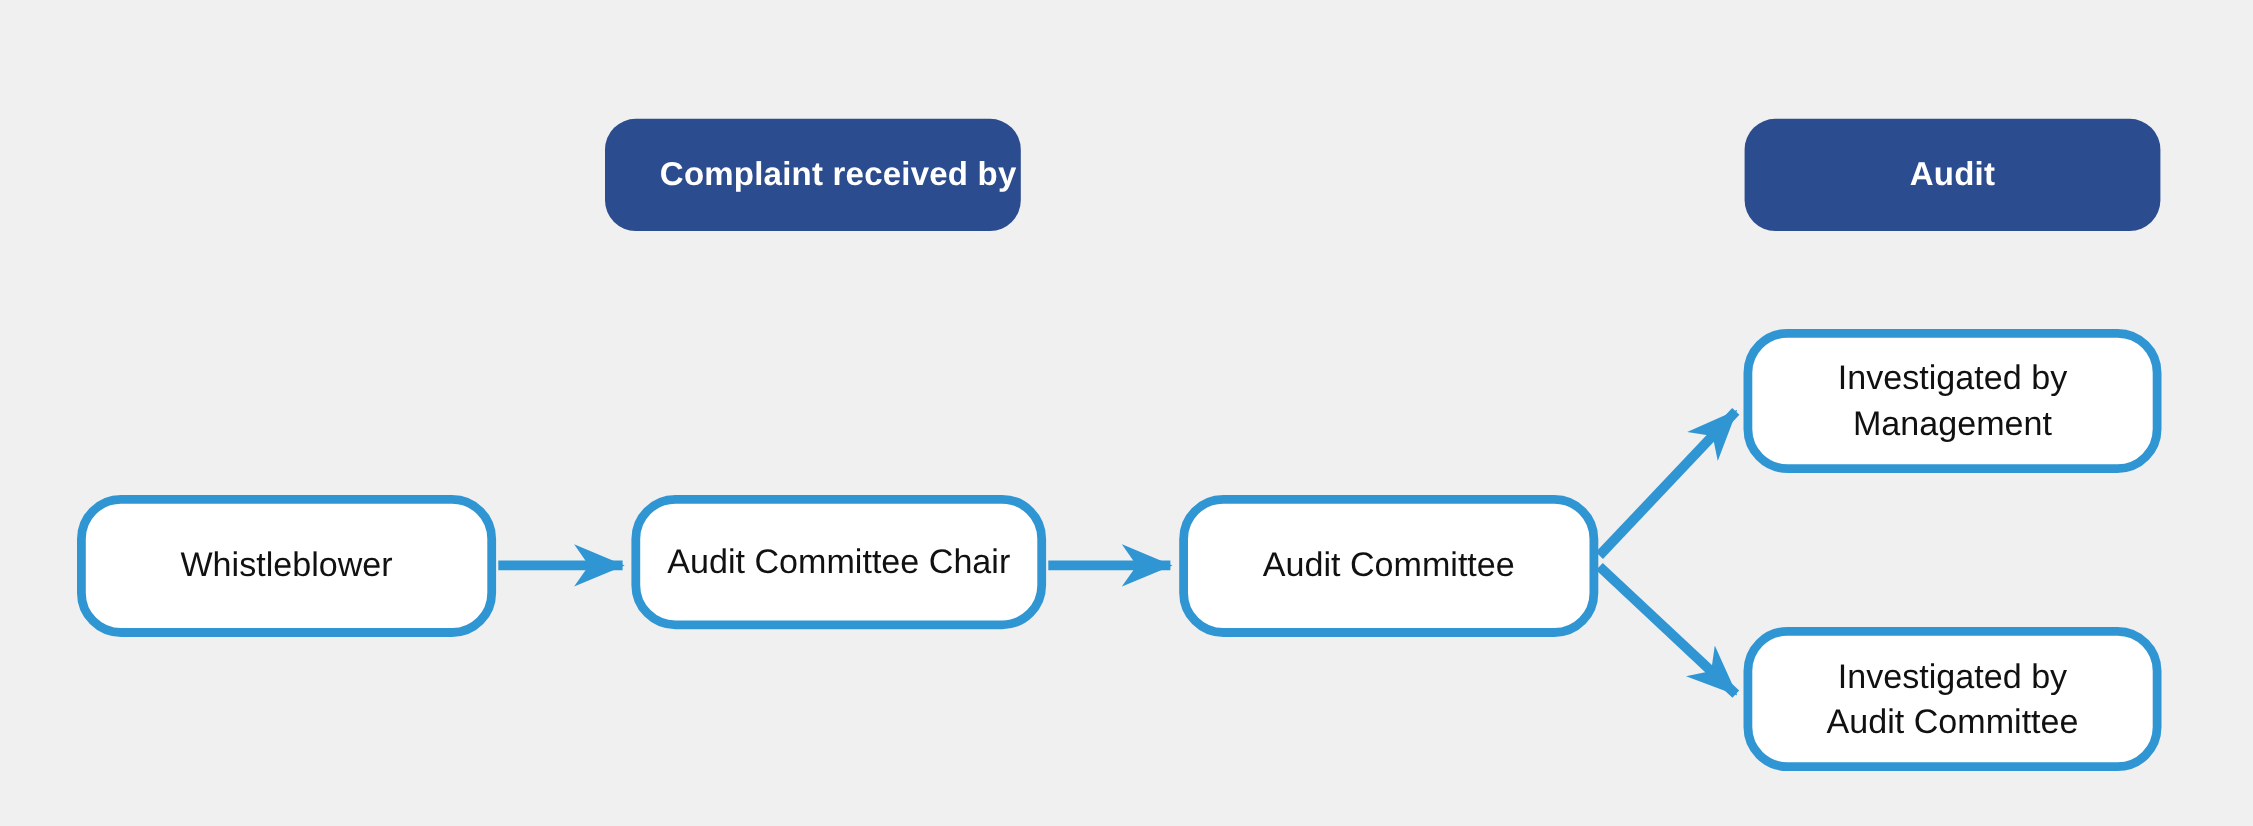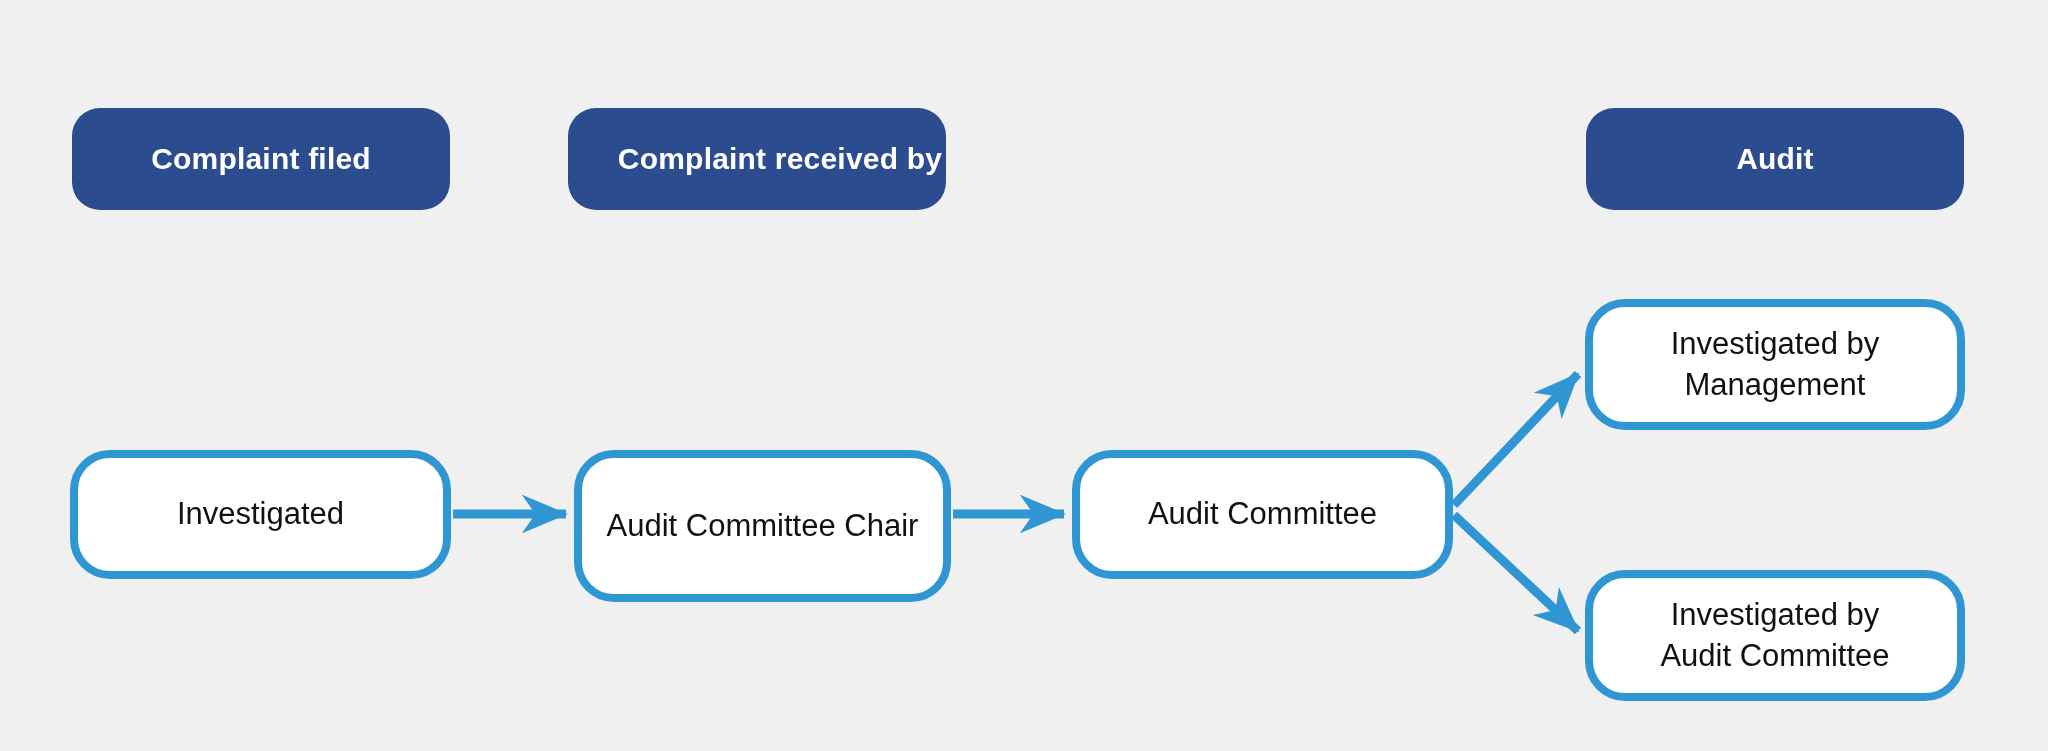"Complaint filed" div.pill { html: <div>Complaint filed</div> -> none }
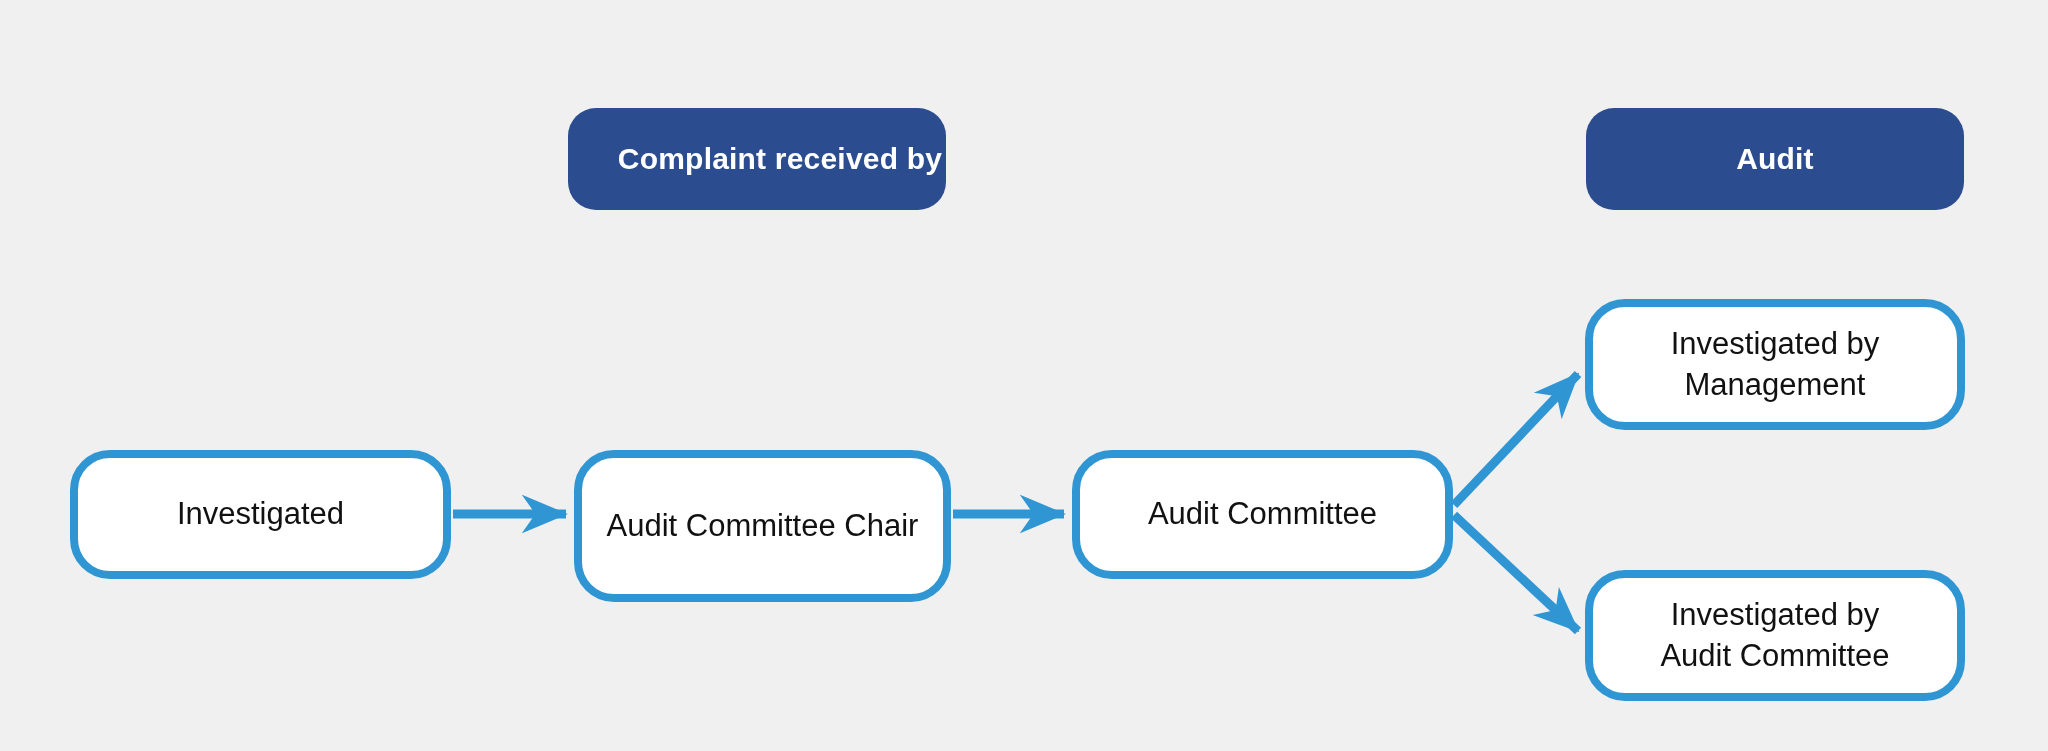"Complaint received by" .pill-2 { left: 568px -> 550px }
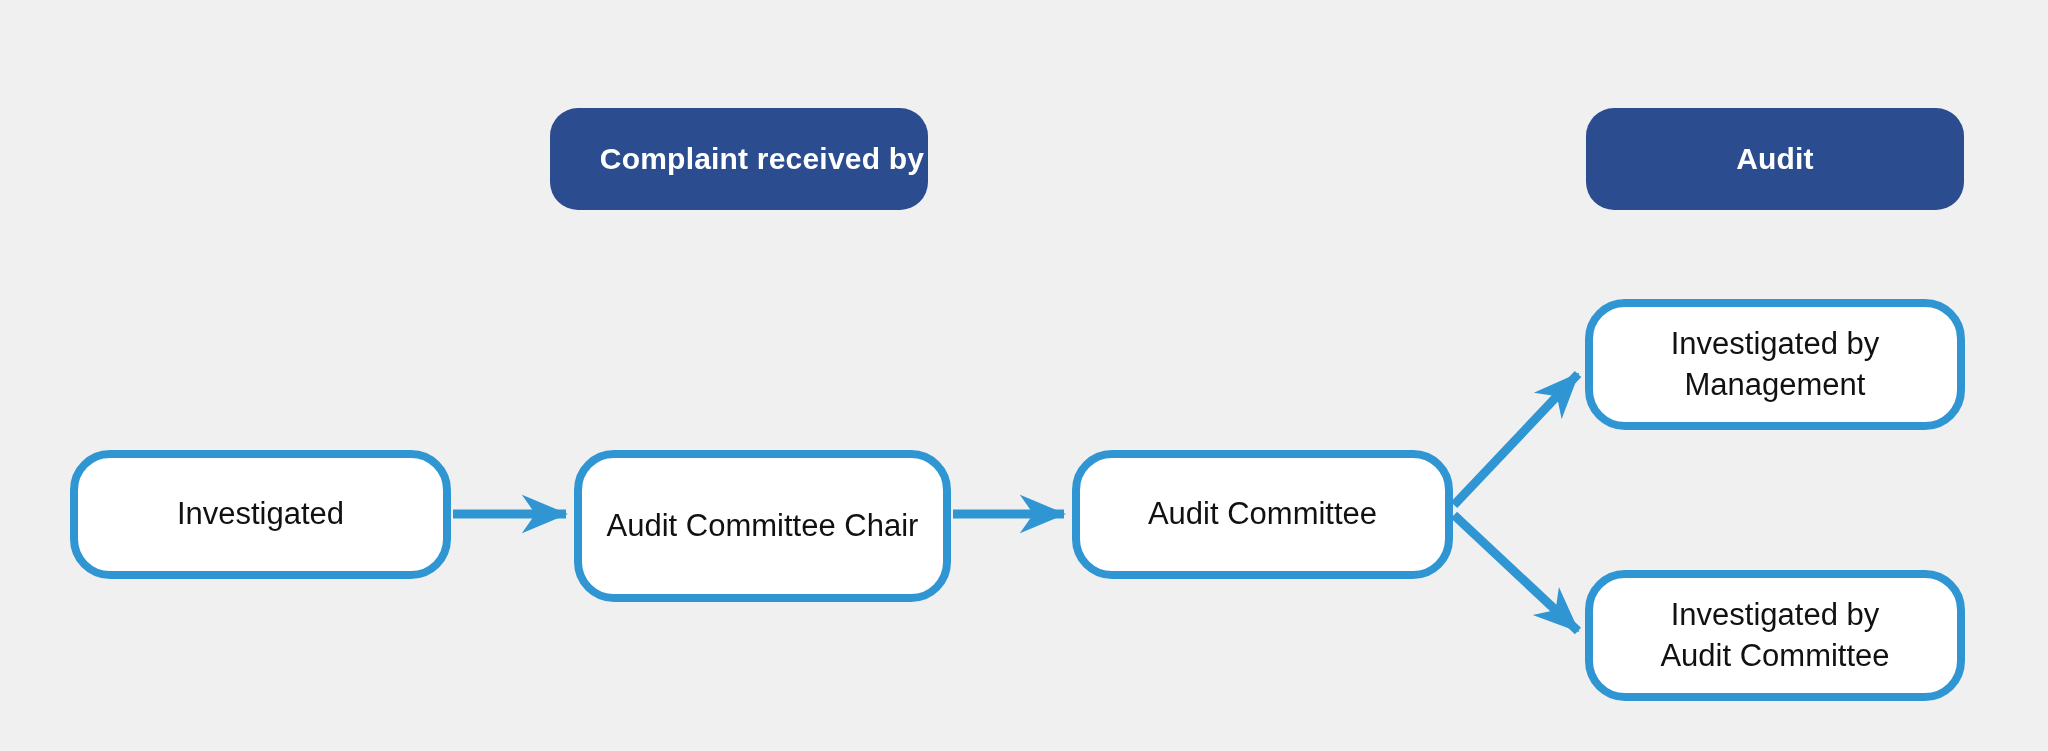"Investigated" div.node { text: Investigated -> Whistleblower }
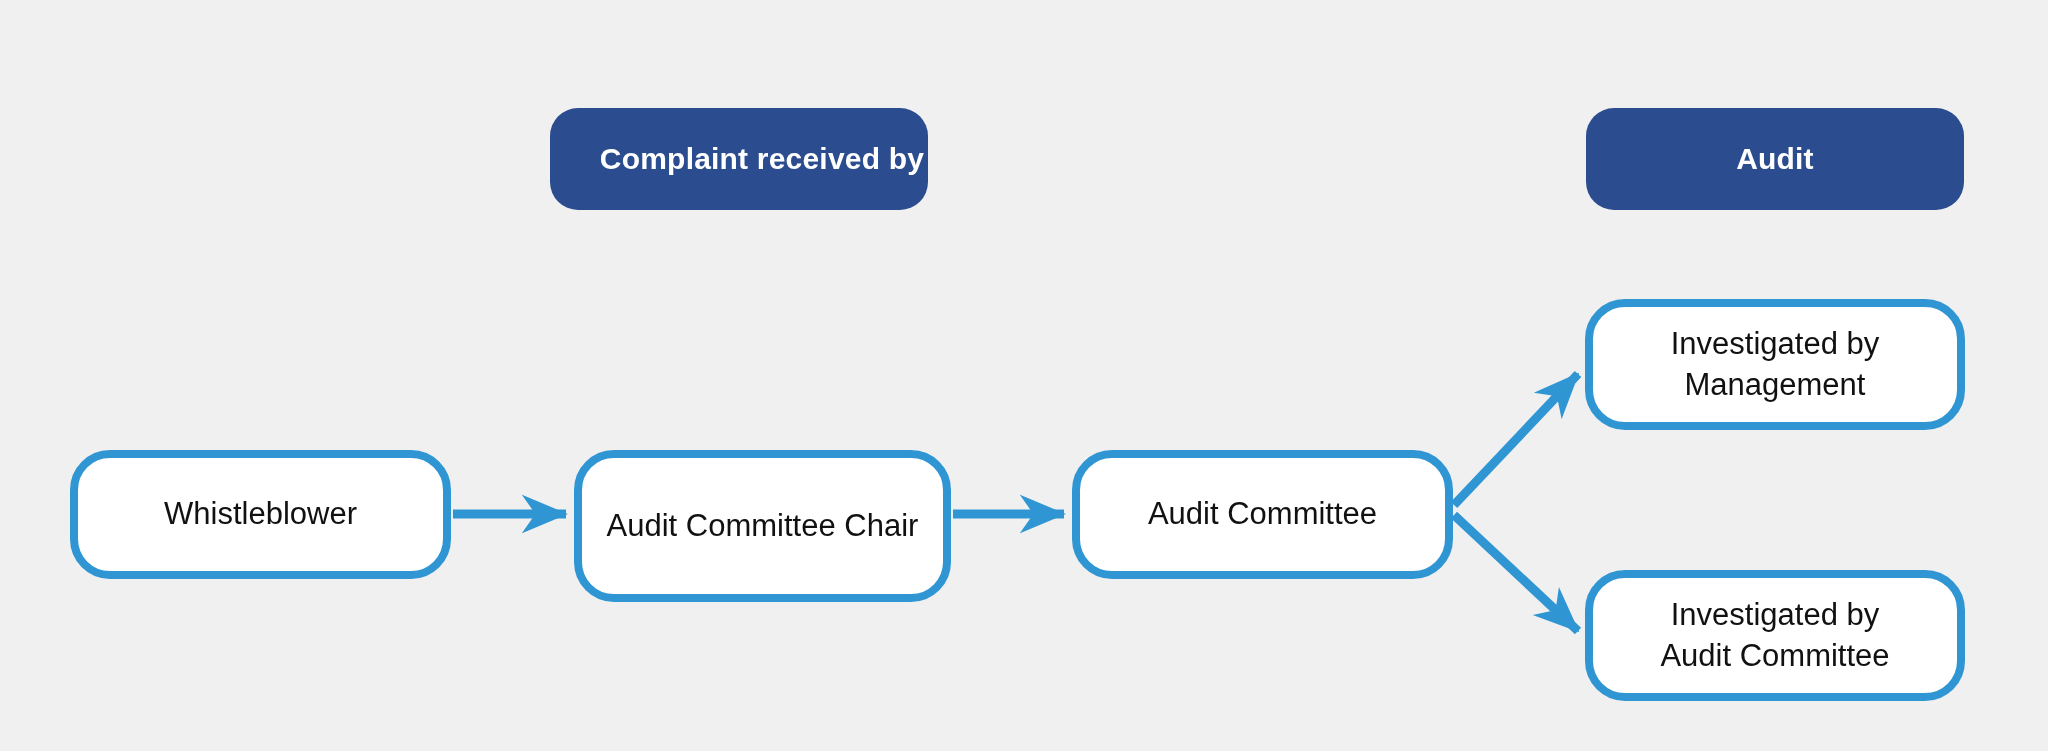"Audit Committee Chair" .node-audit-committee-chair { height: 152px -> 122px }
